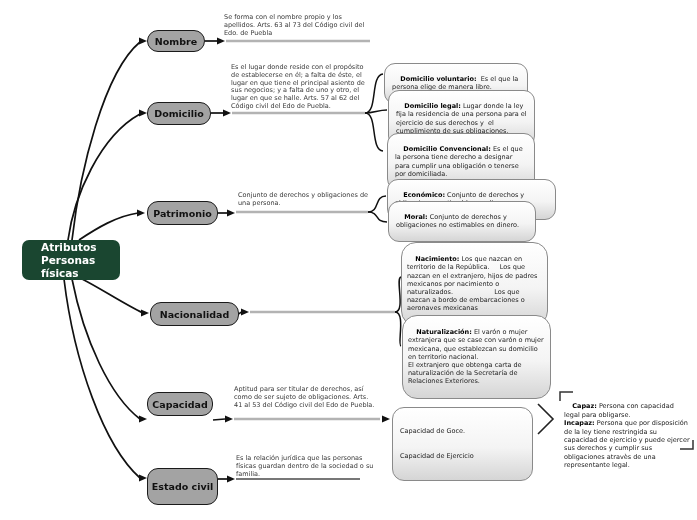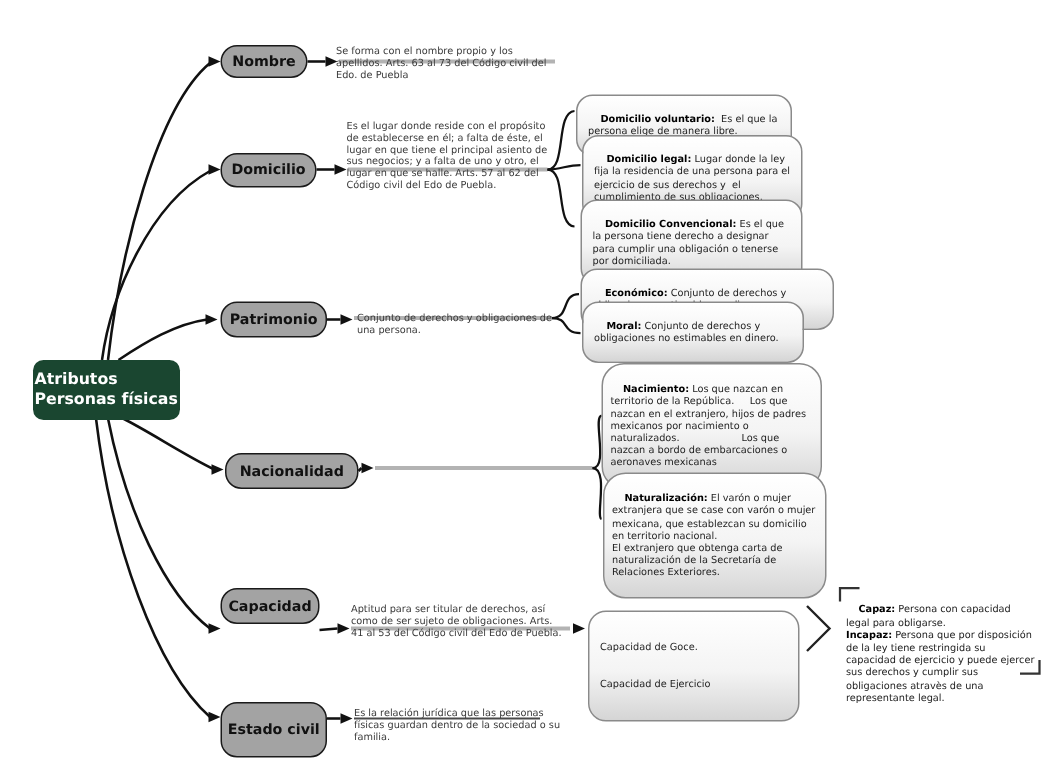"Se forma con el nombre" .annotation { margin-top: 17px -> none }
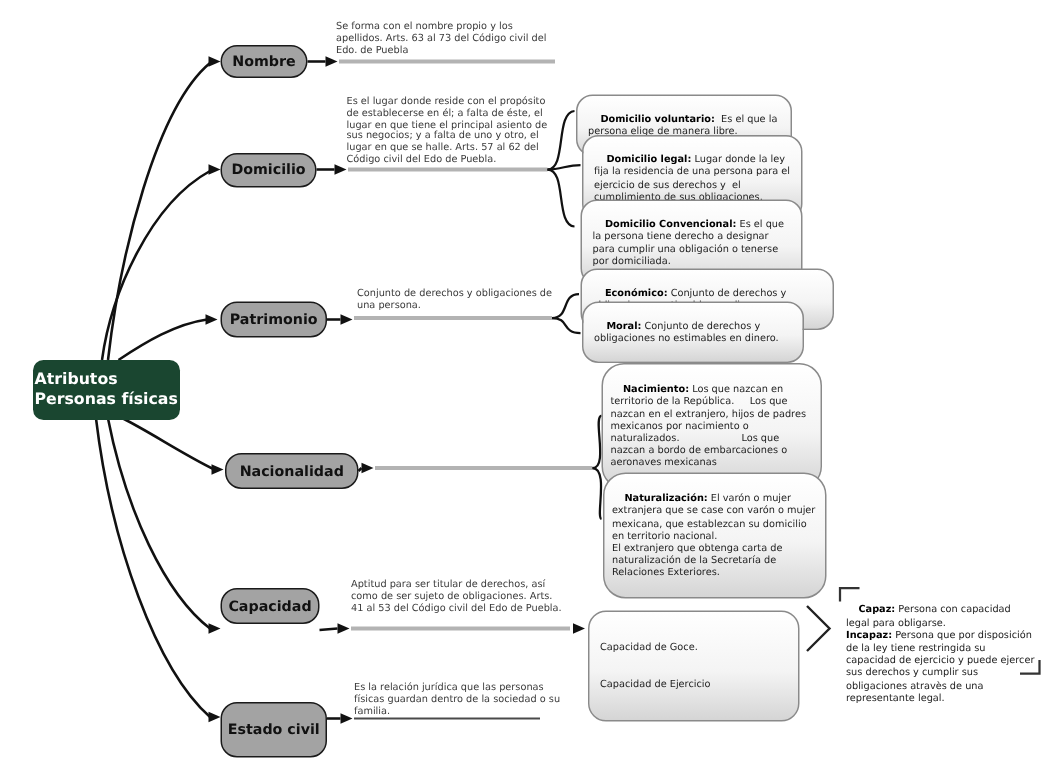"Atributos" .central { padding-left: 1px -> 19px }
